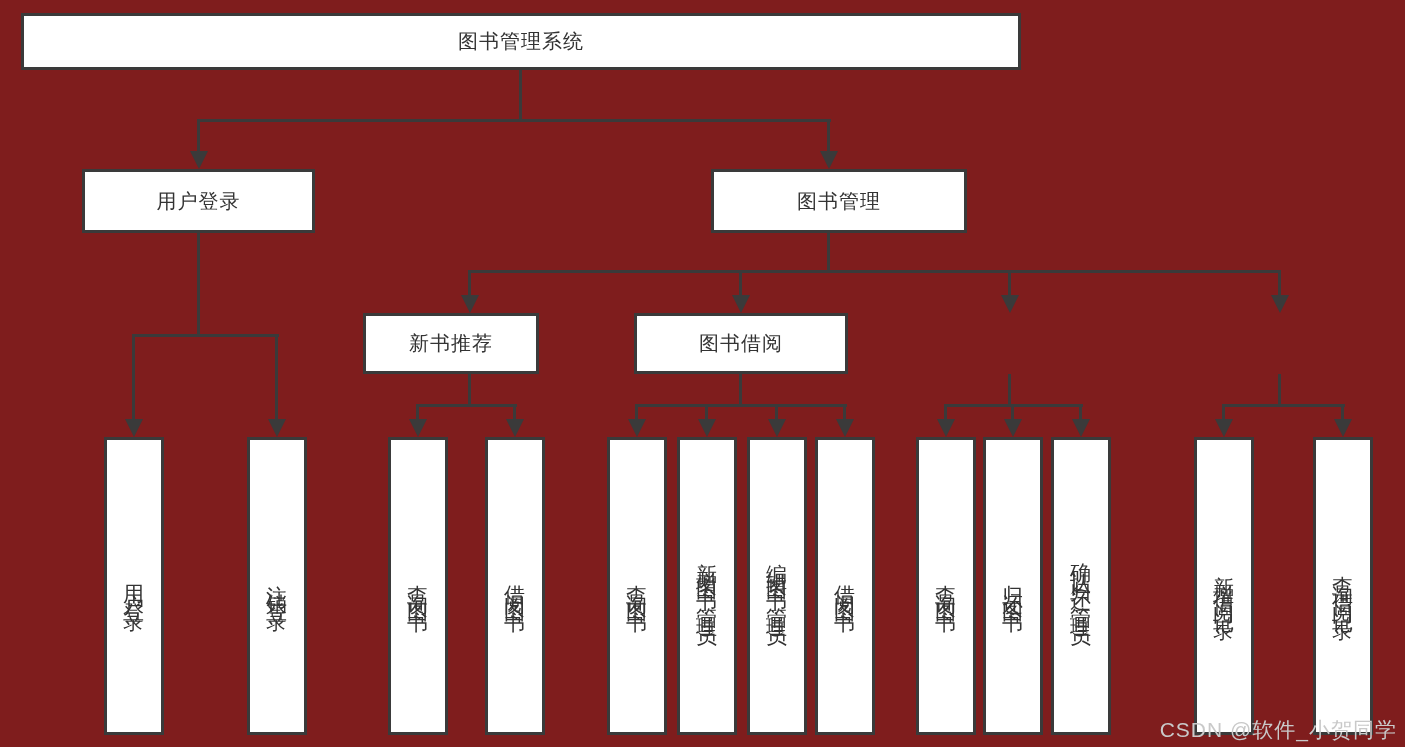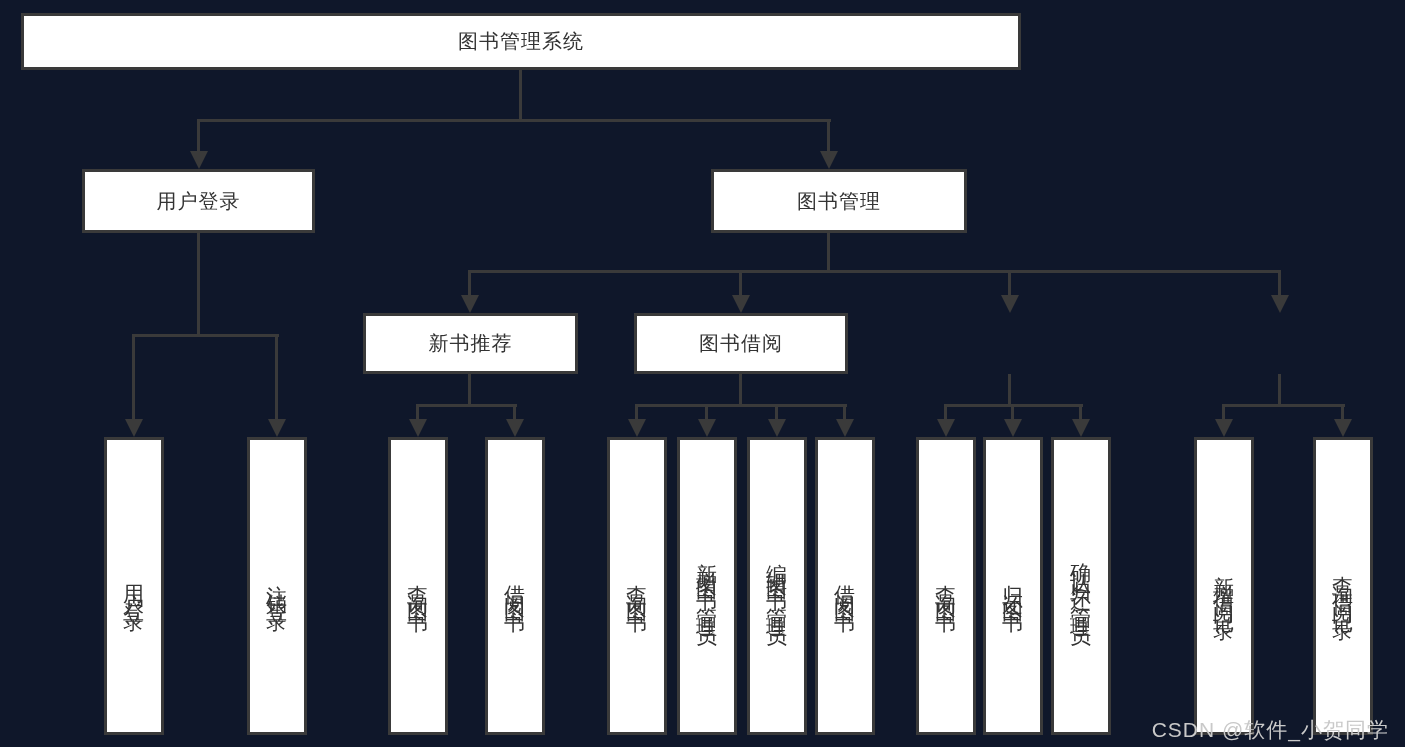"图书管理系统" .canvas { background: #0f172a -> #7f1d1d }
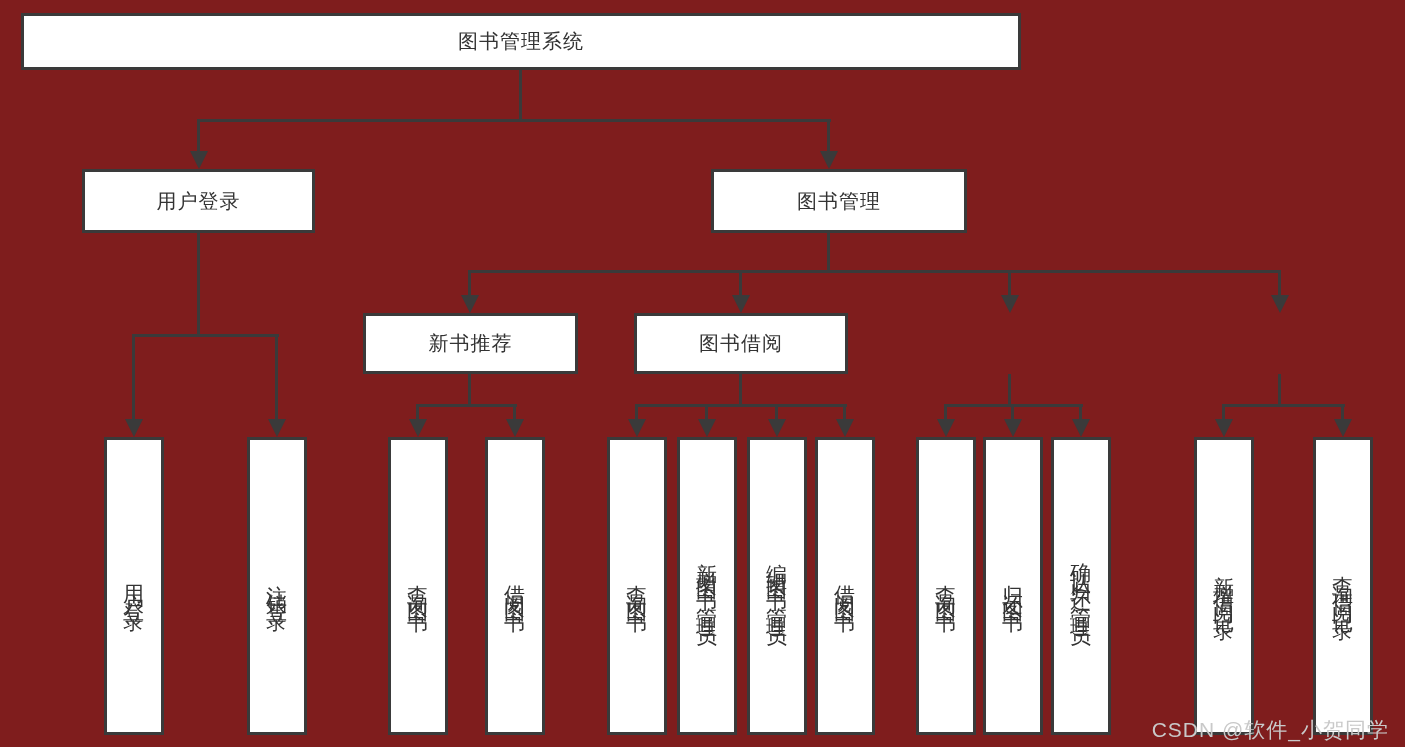"新书推荐" div.box { width: 215px -> 176px }
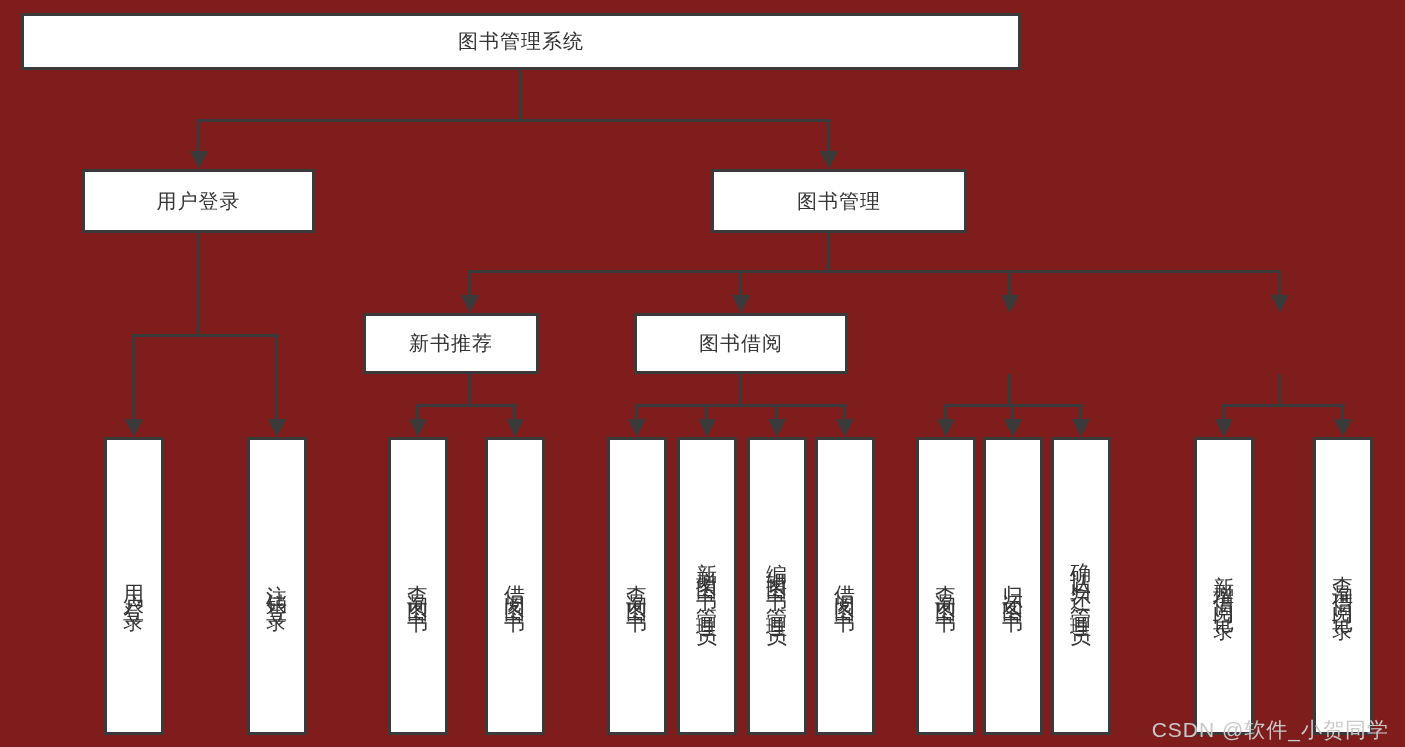"CSDN @软件_小贺同学" .watermark { right: 16px -> 8px }
